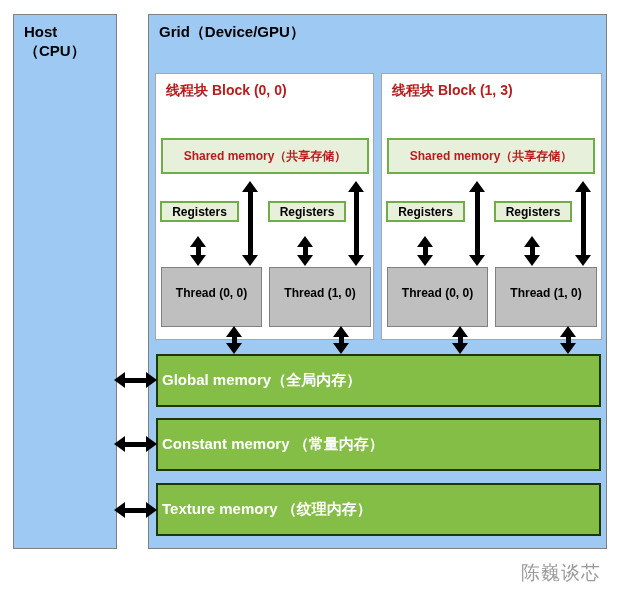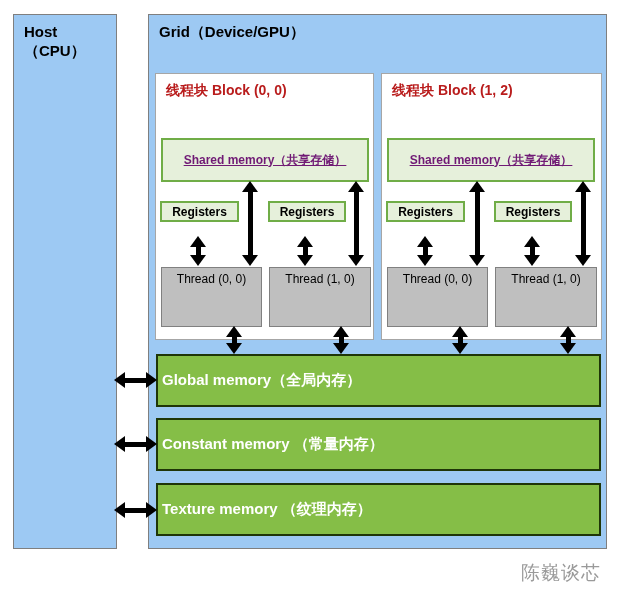"线程块 Block (1, 2)" div.block-title { text: 2 -> 3 }
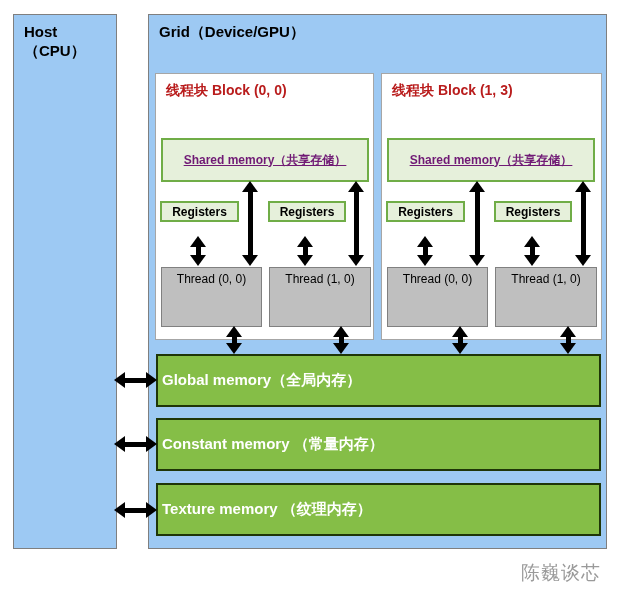"Shared memory（共享存储）" .shared { color: #701a75 -> #b91c1c; height: 44px -> 36px; text-decoration: underline -> none }
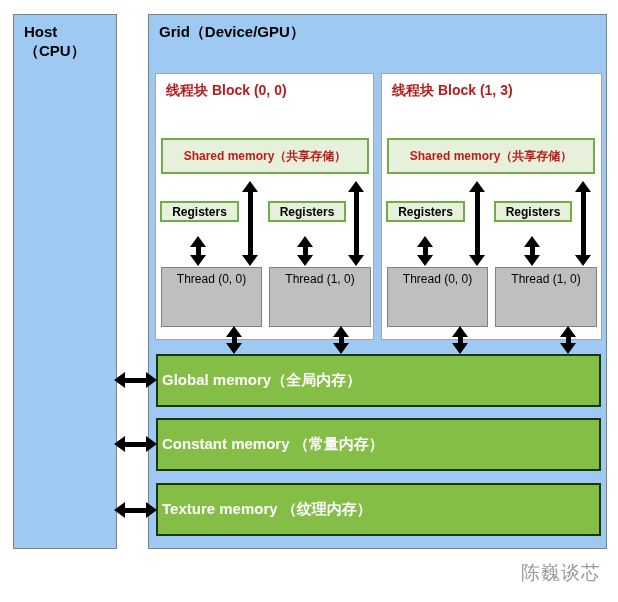"Thread (0, 0)" .thread { font-weight: normal -> bold; padding-top: 4px -> 18px }
